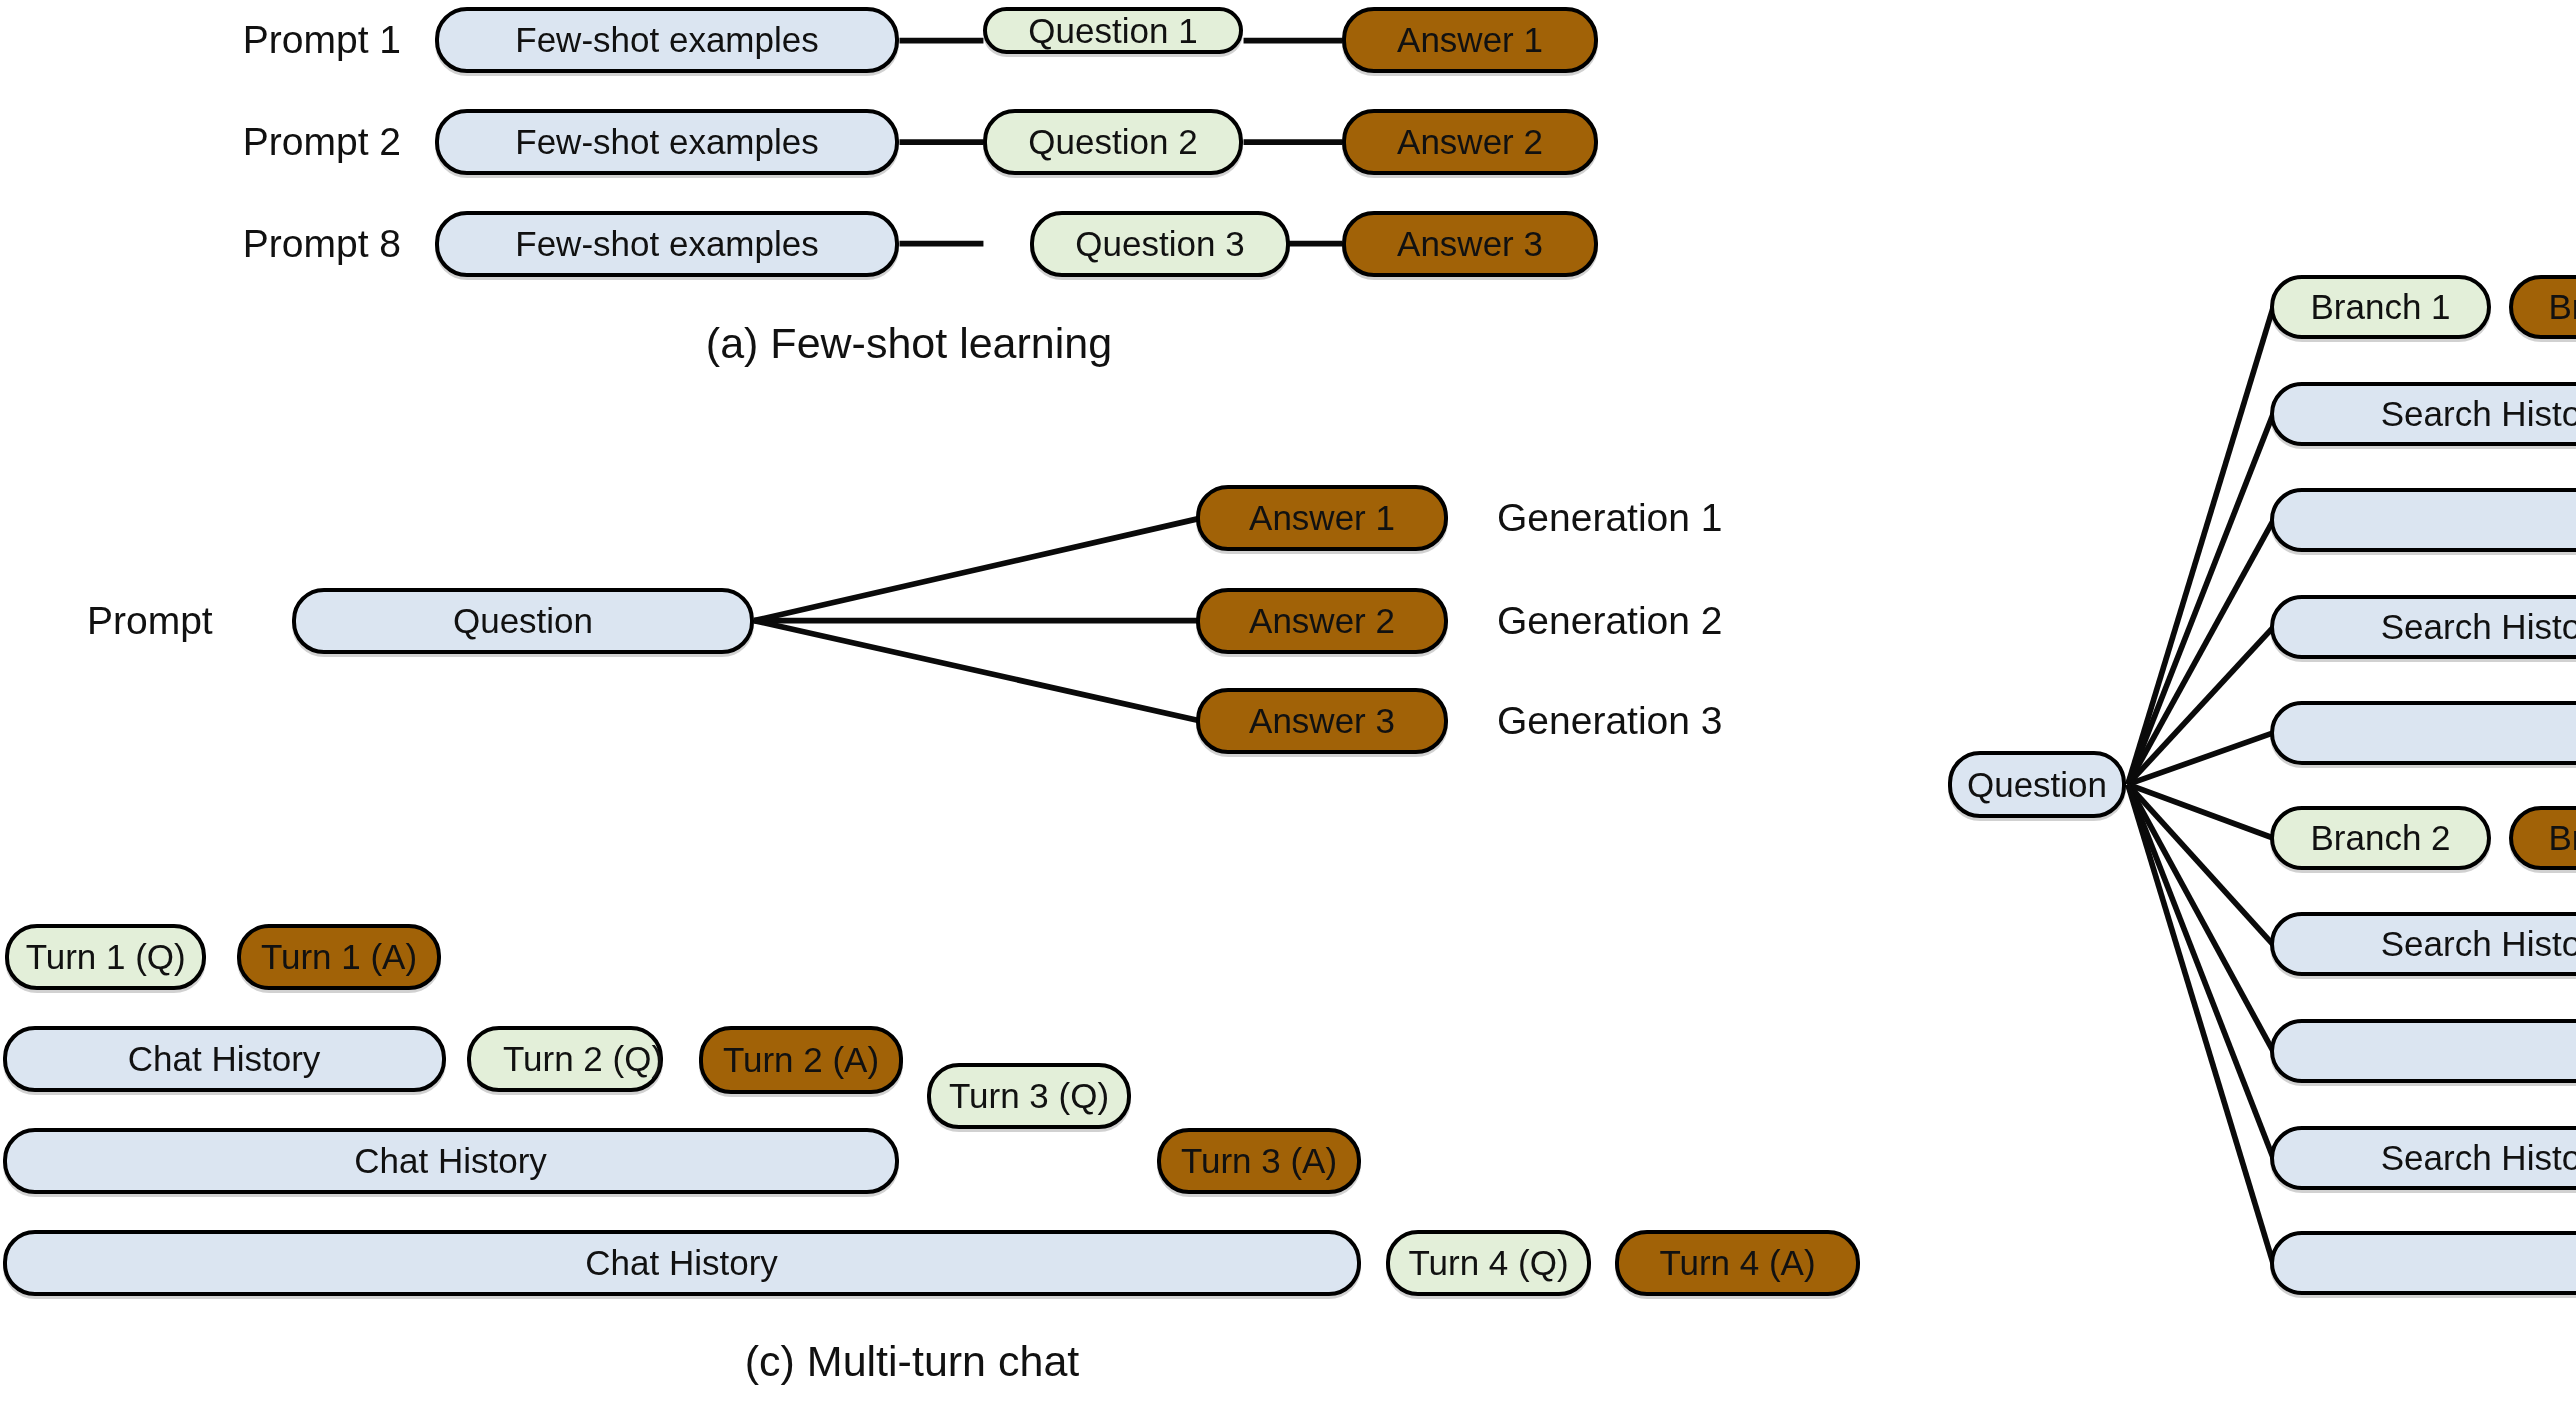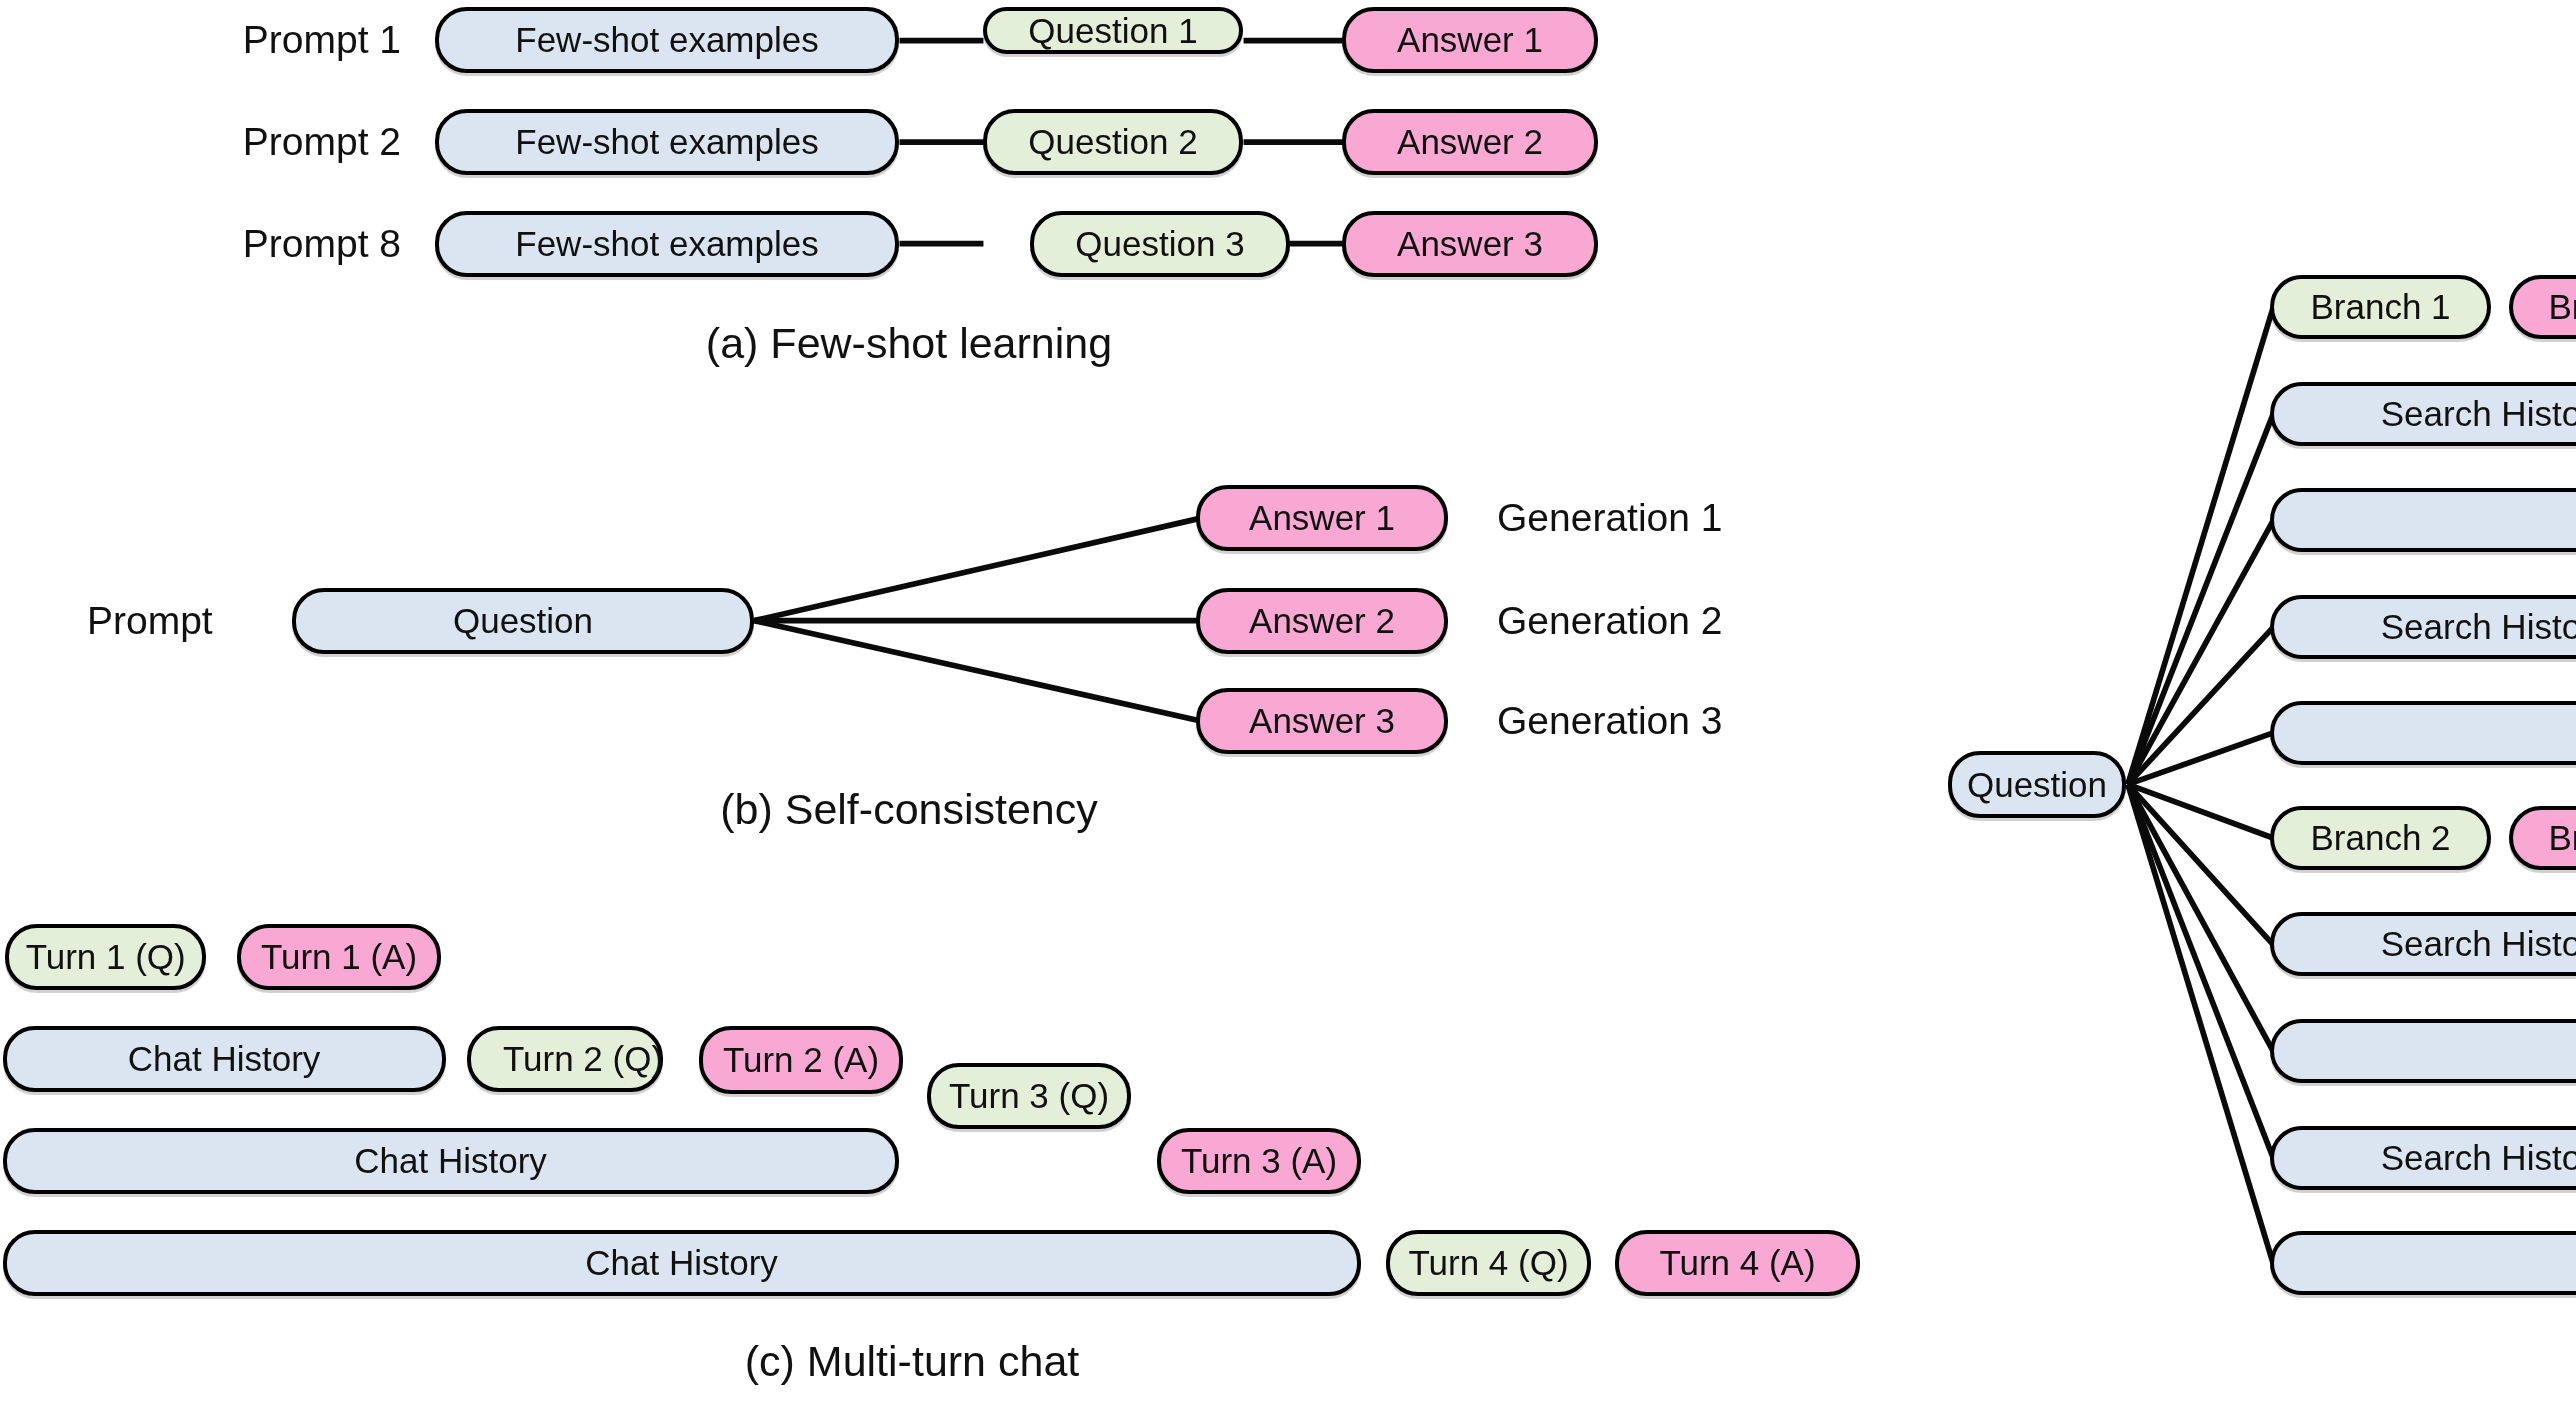"Answer 1" .box.yellow { background: #f9a8d4 -> #a16207 }
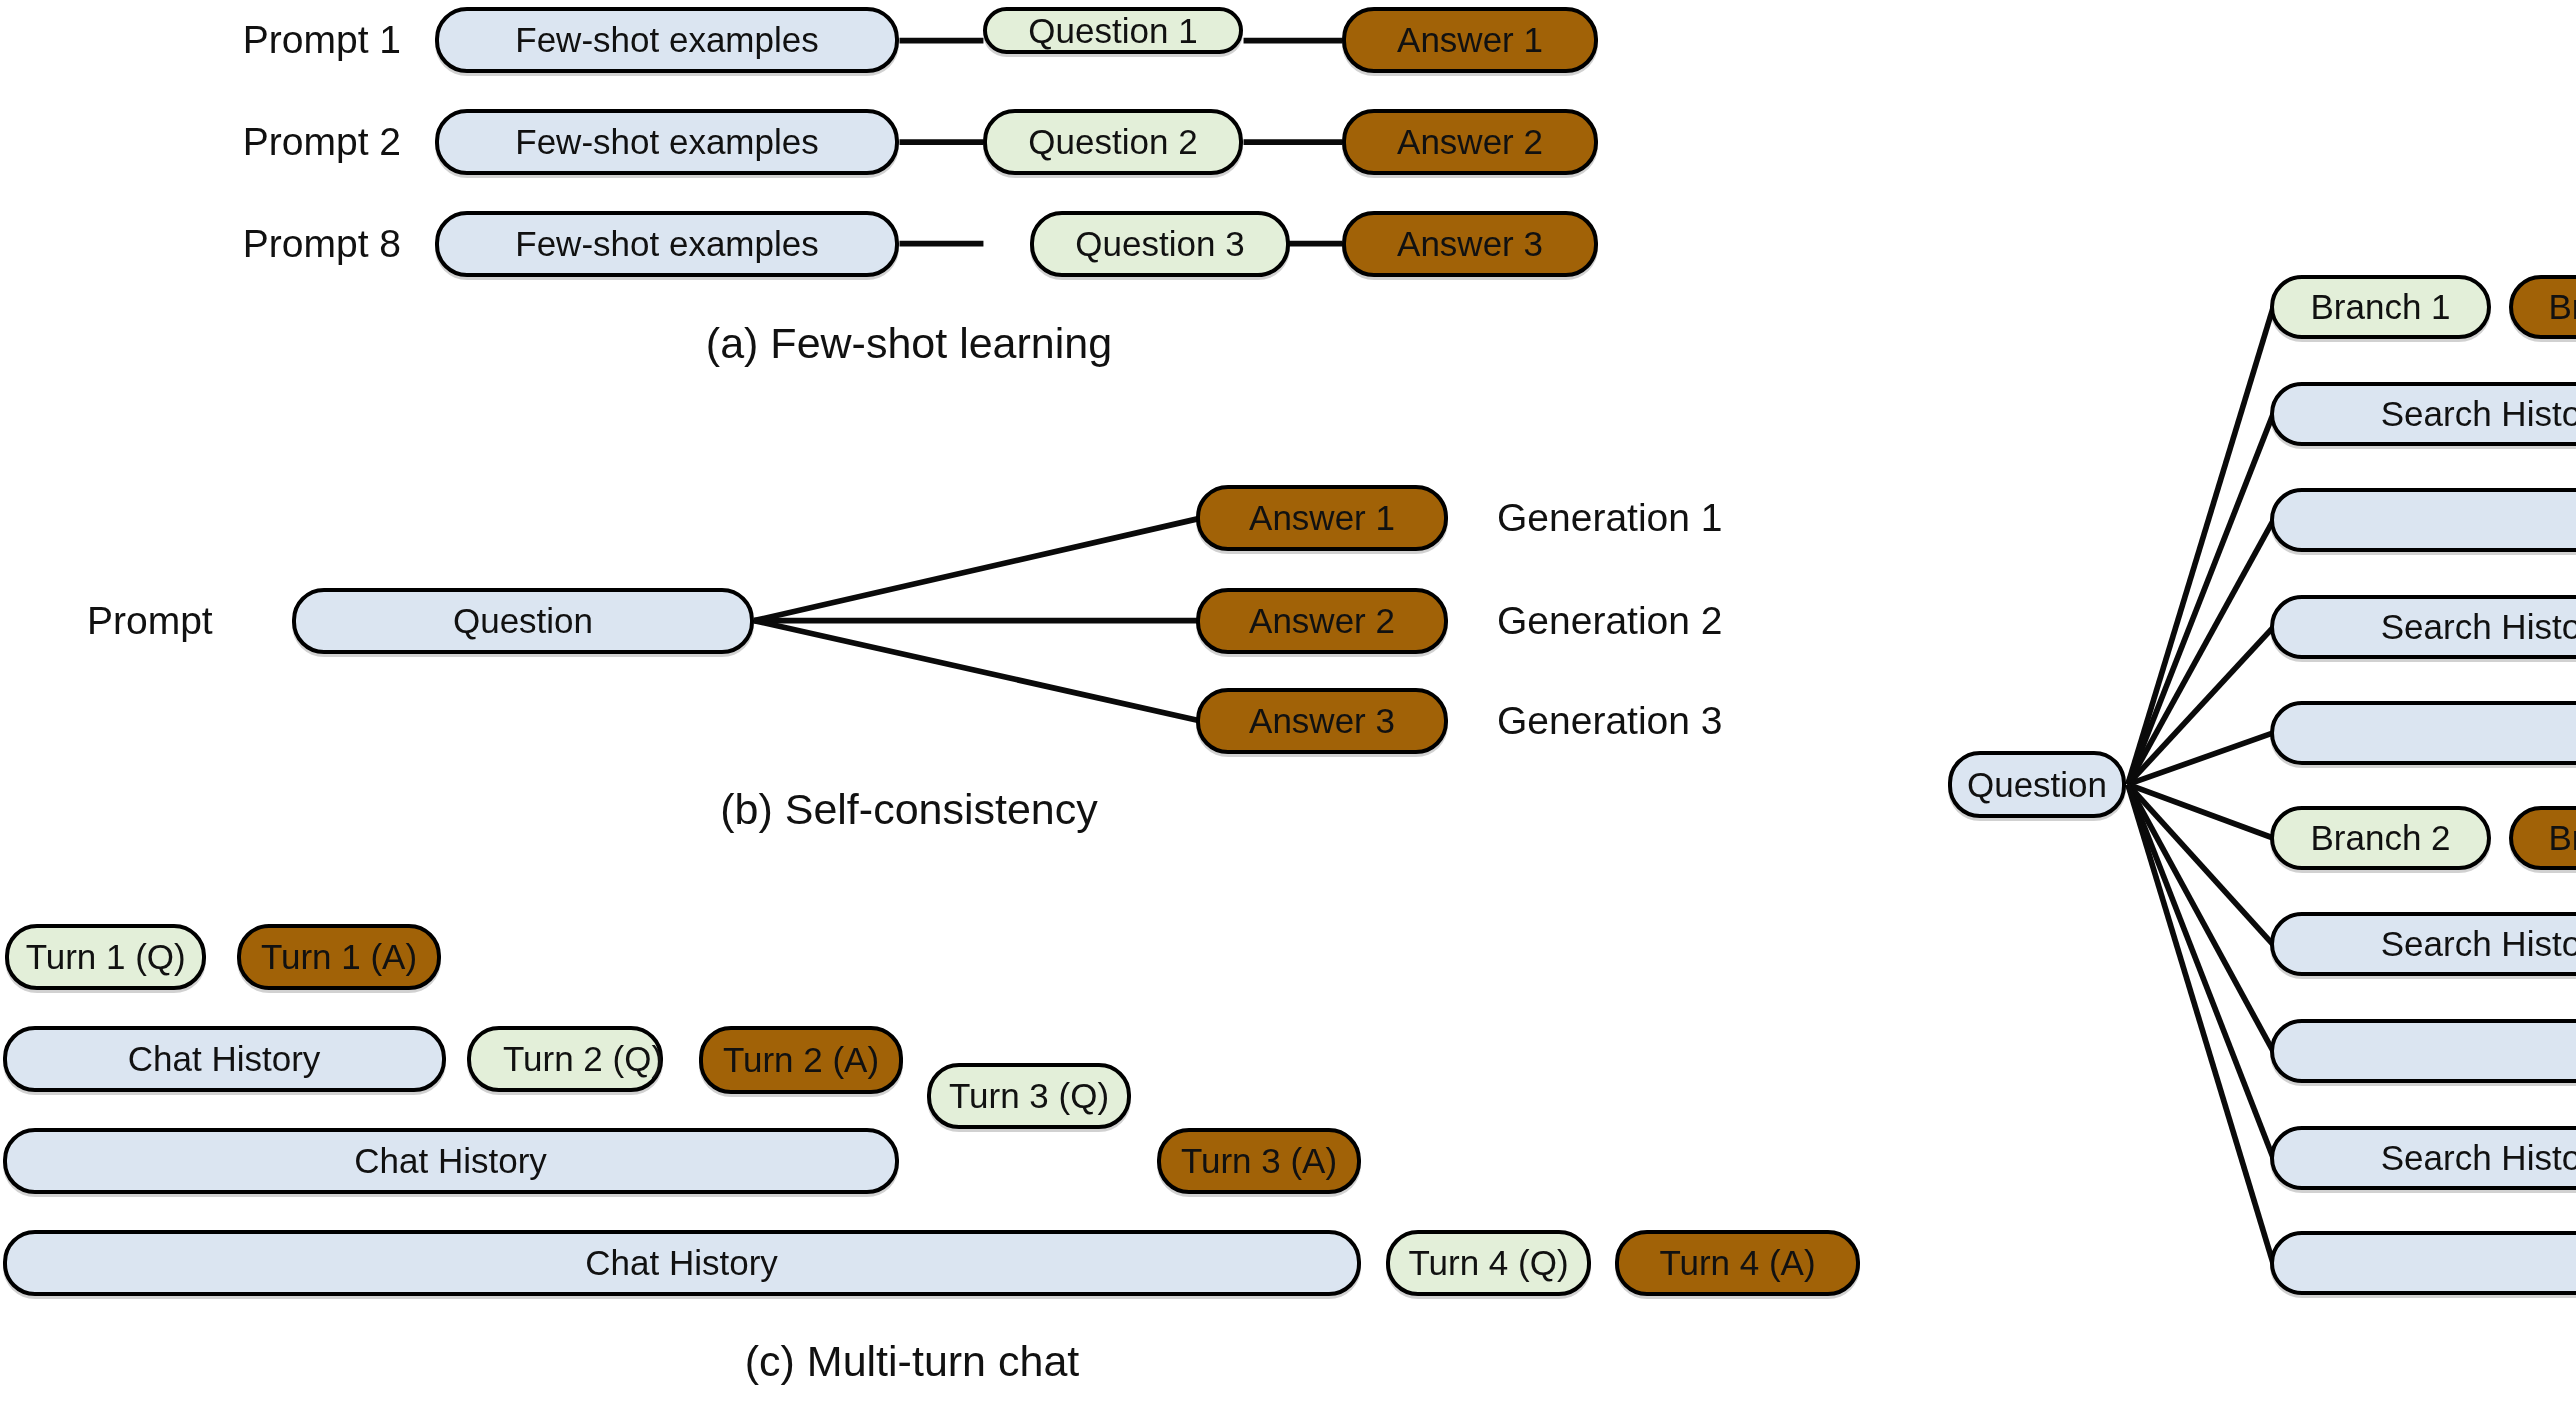"(b) Self-consistency" div.caption { html: <div>(b) Self-consistency</div> -> none }
